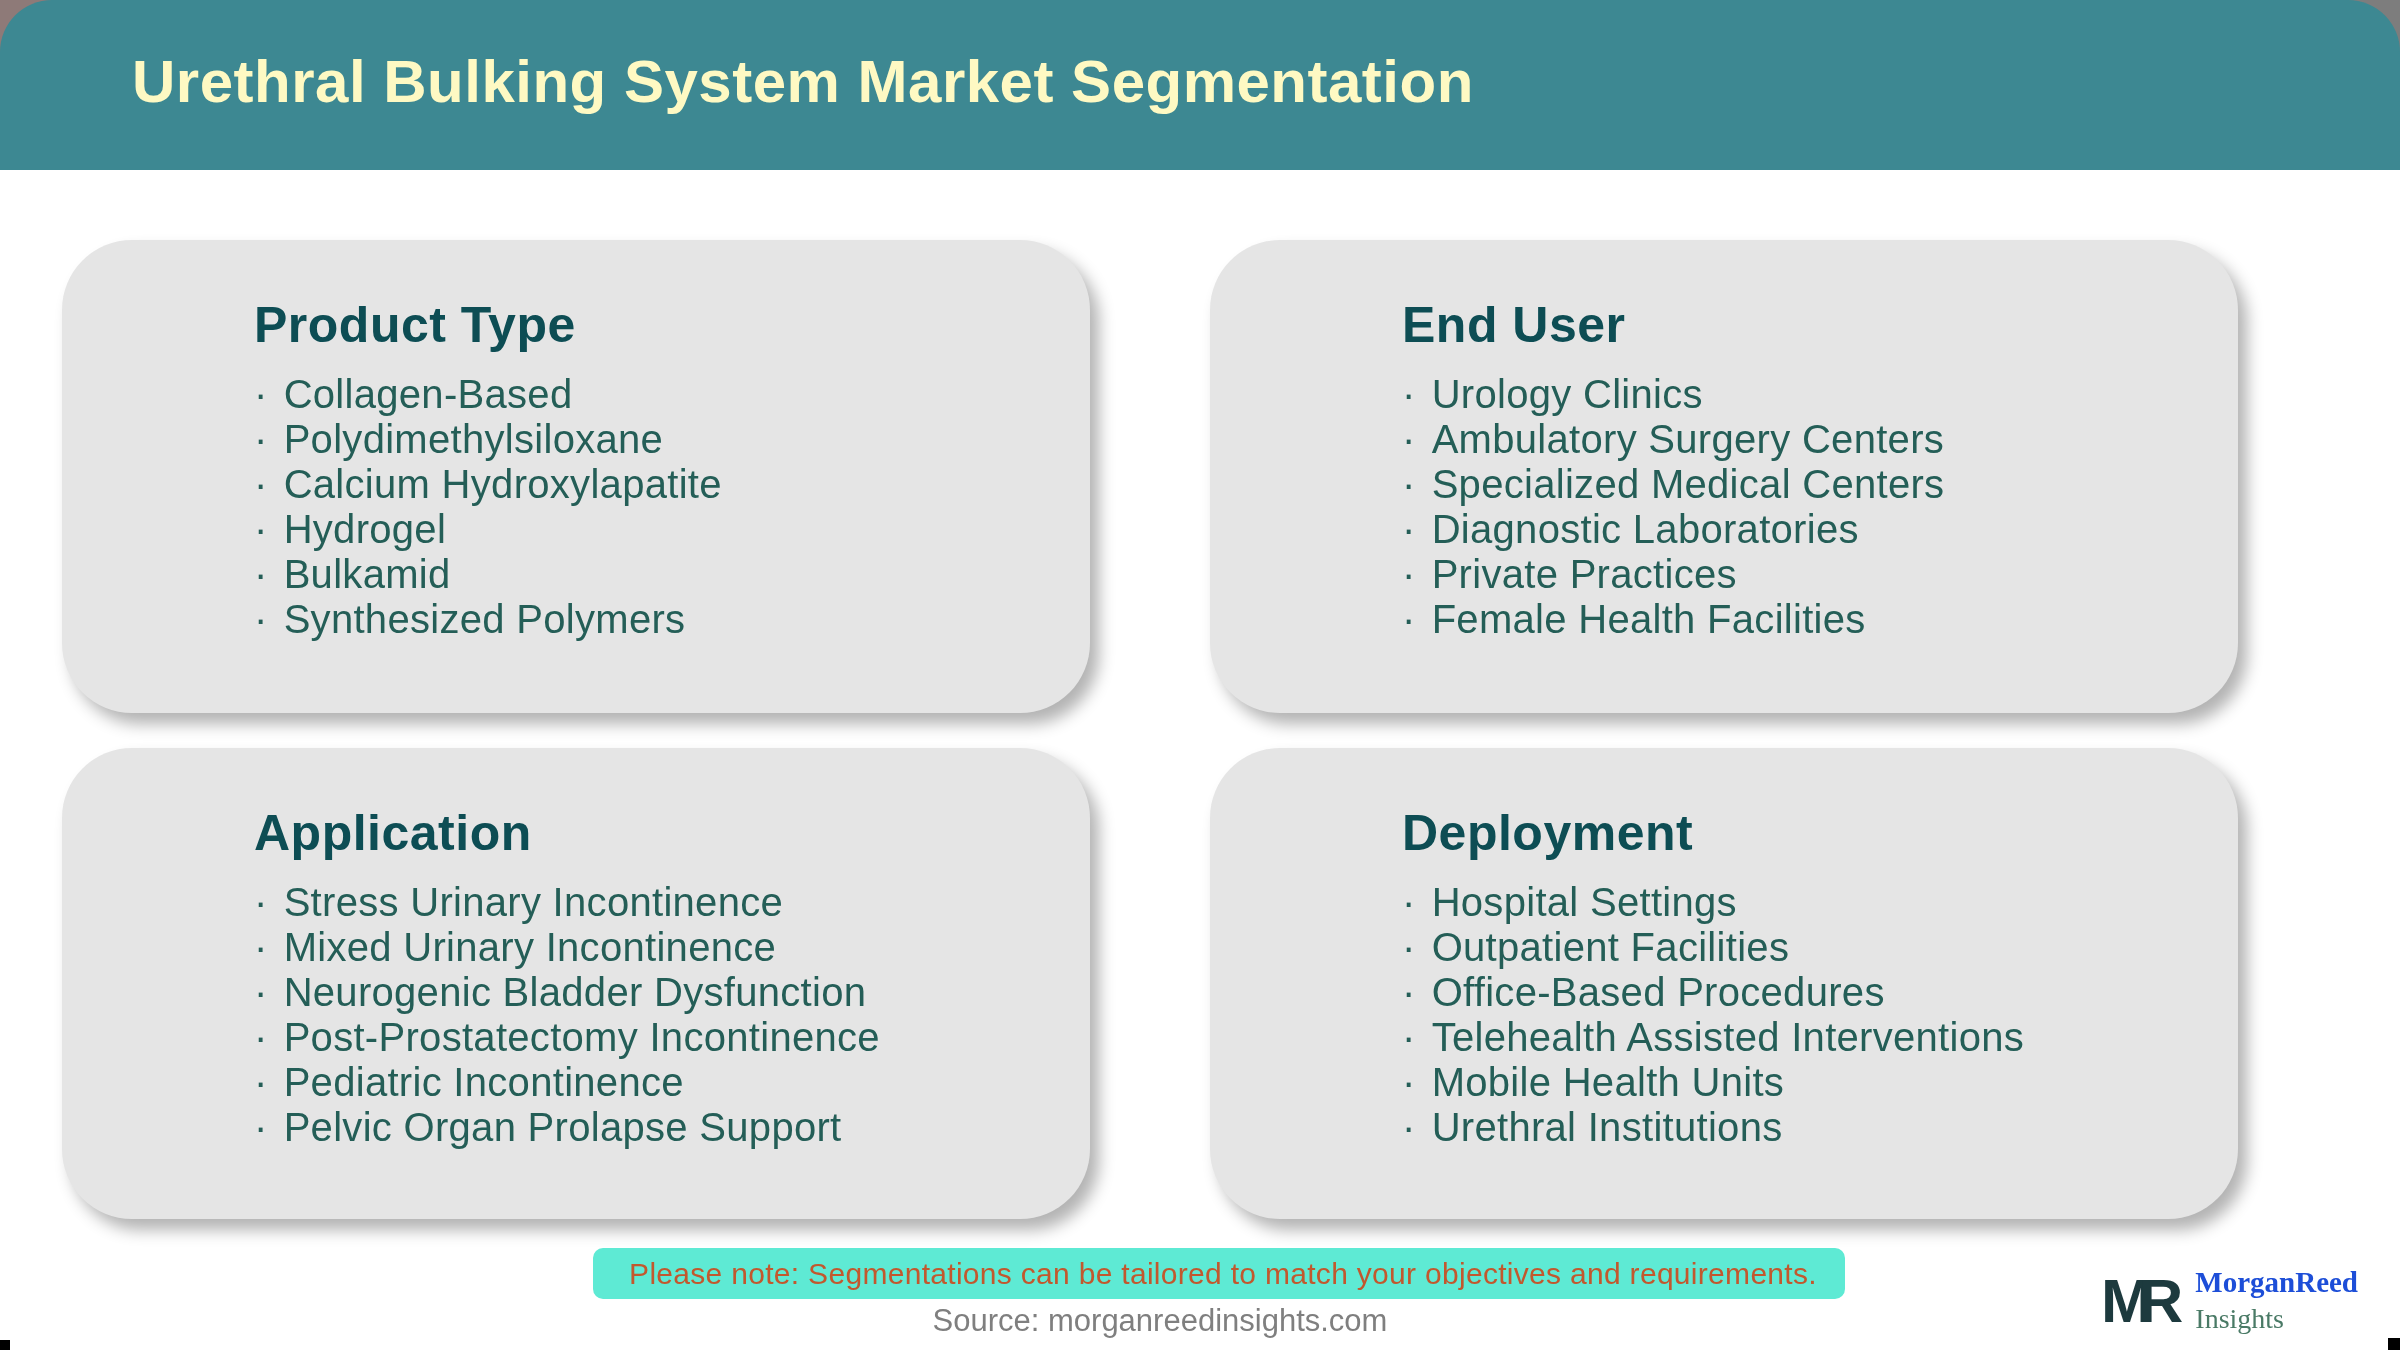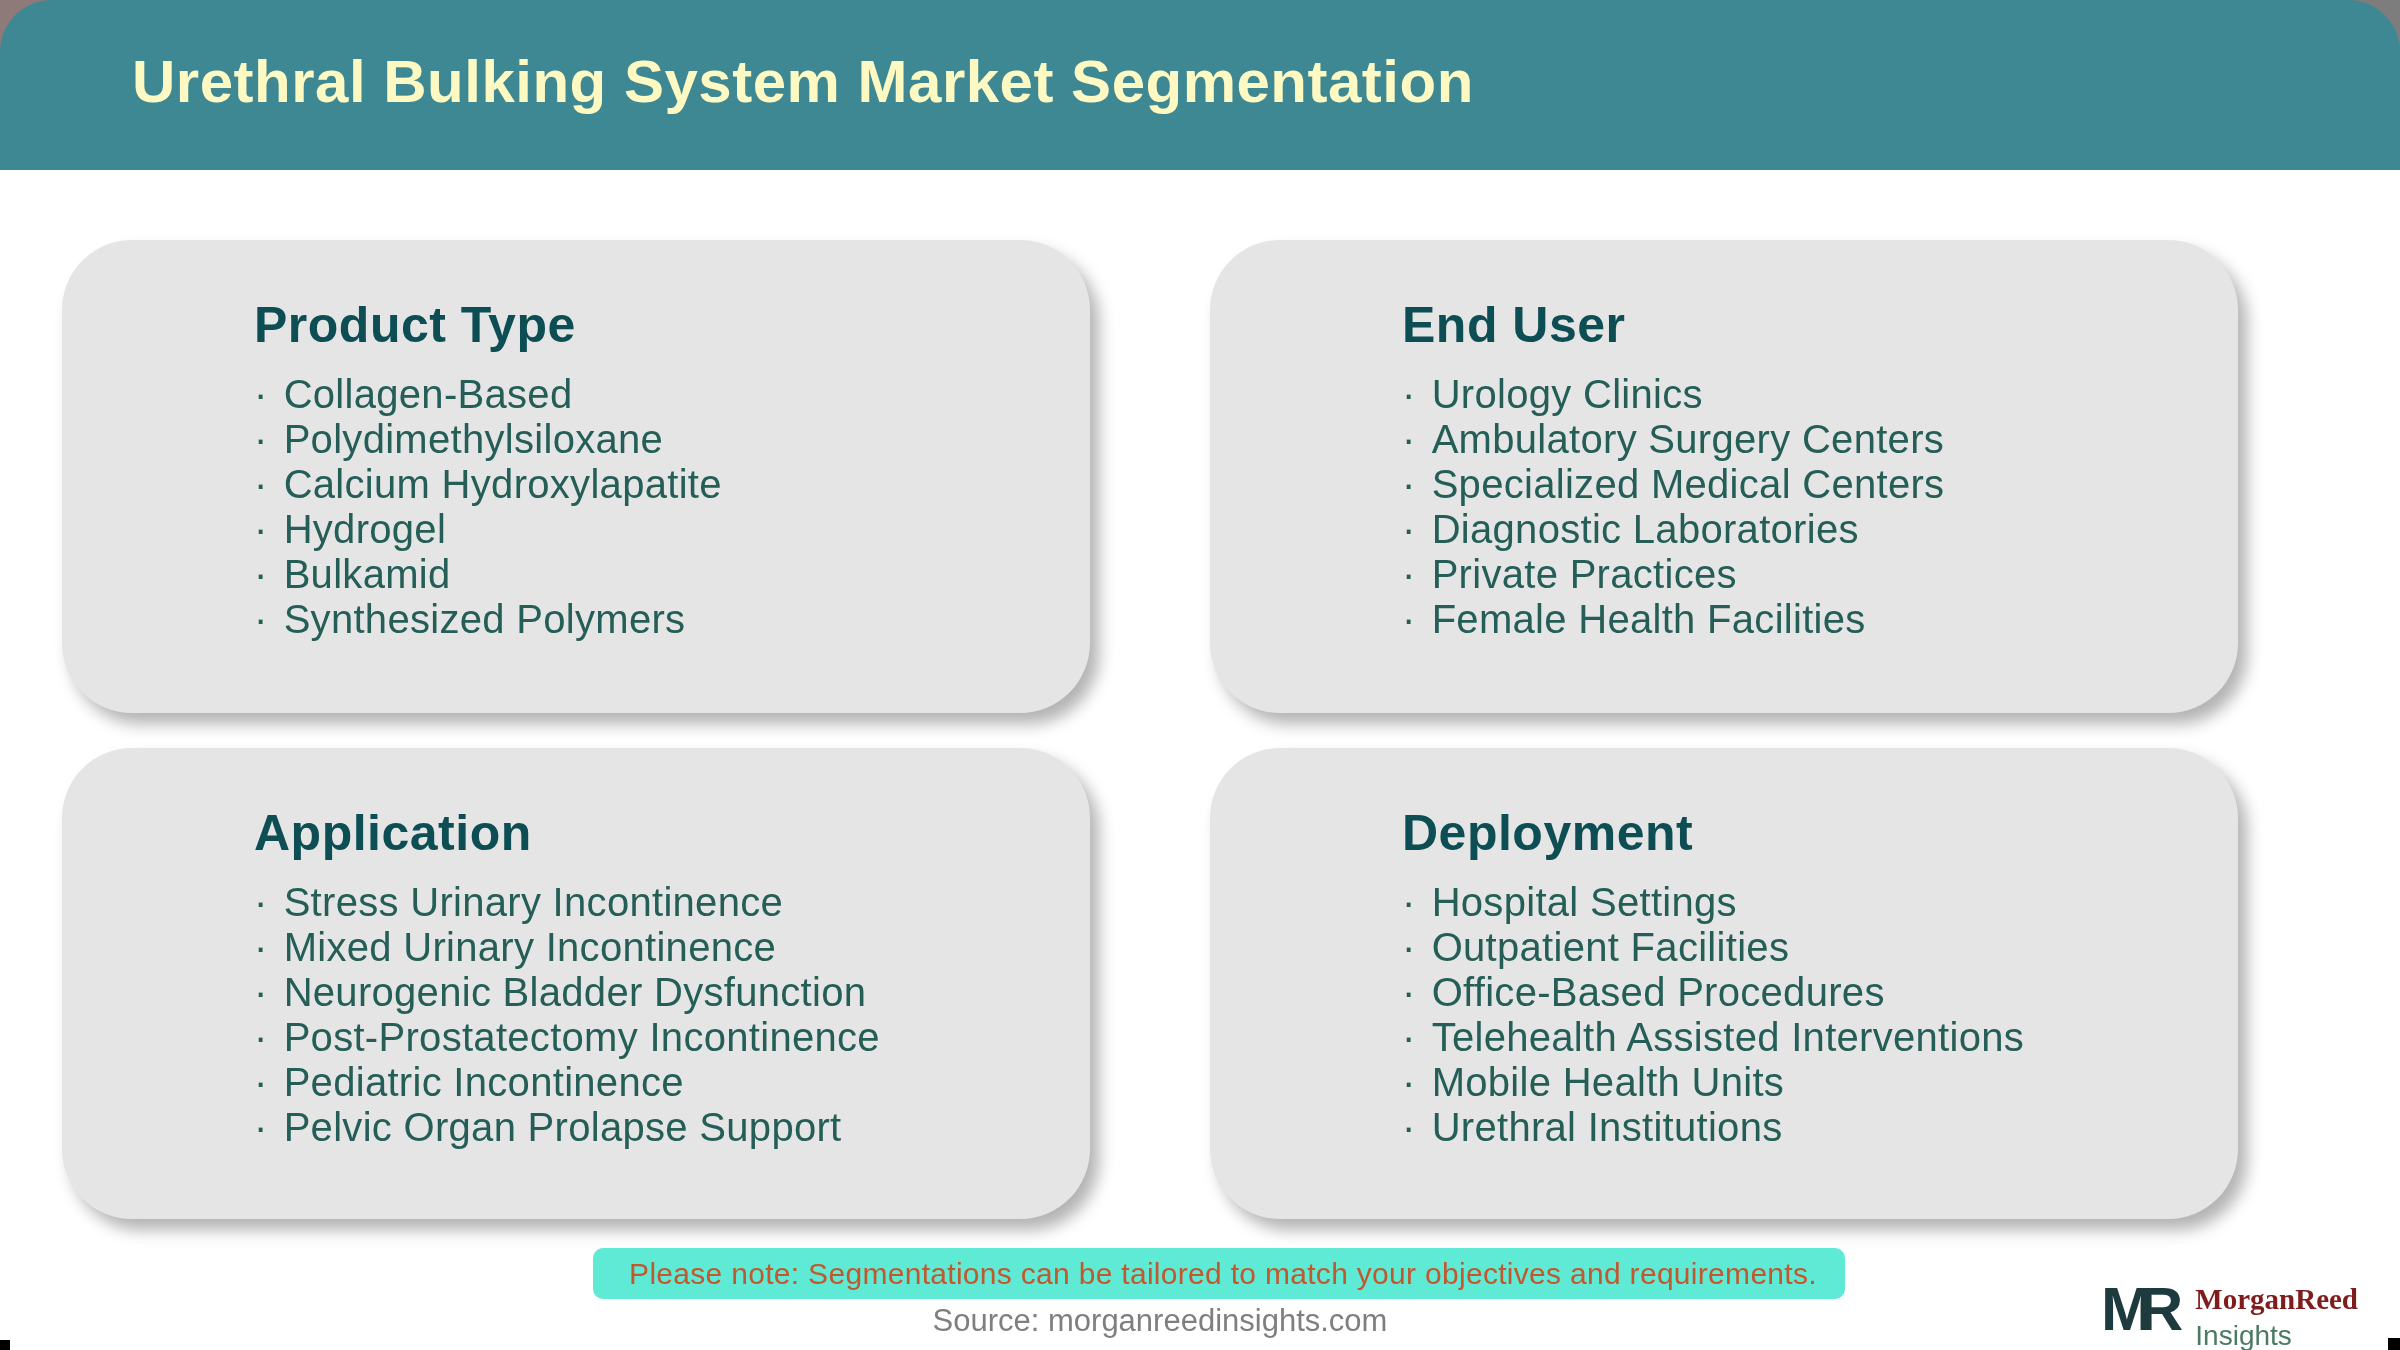"MorganReed" .logo-name { color: #7f1d1d -> #1d4ed8; margin-top: 17px -> none }
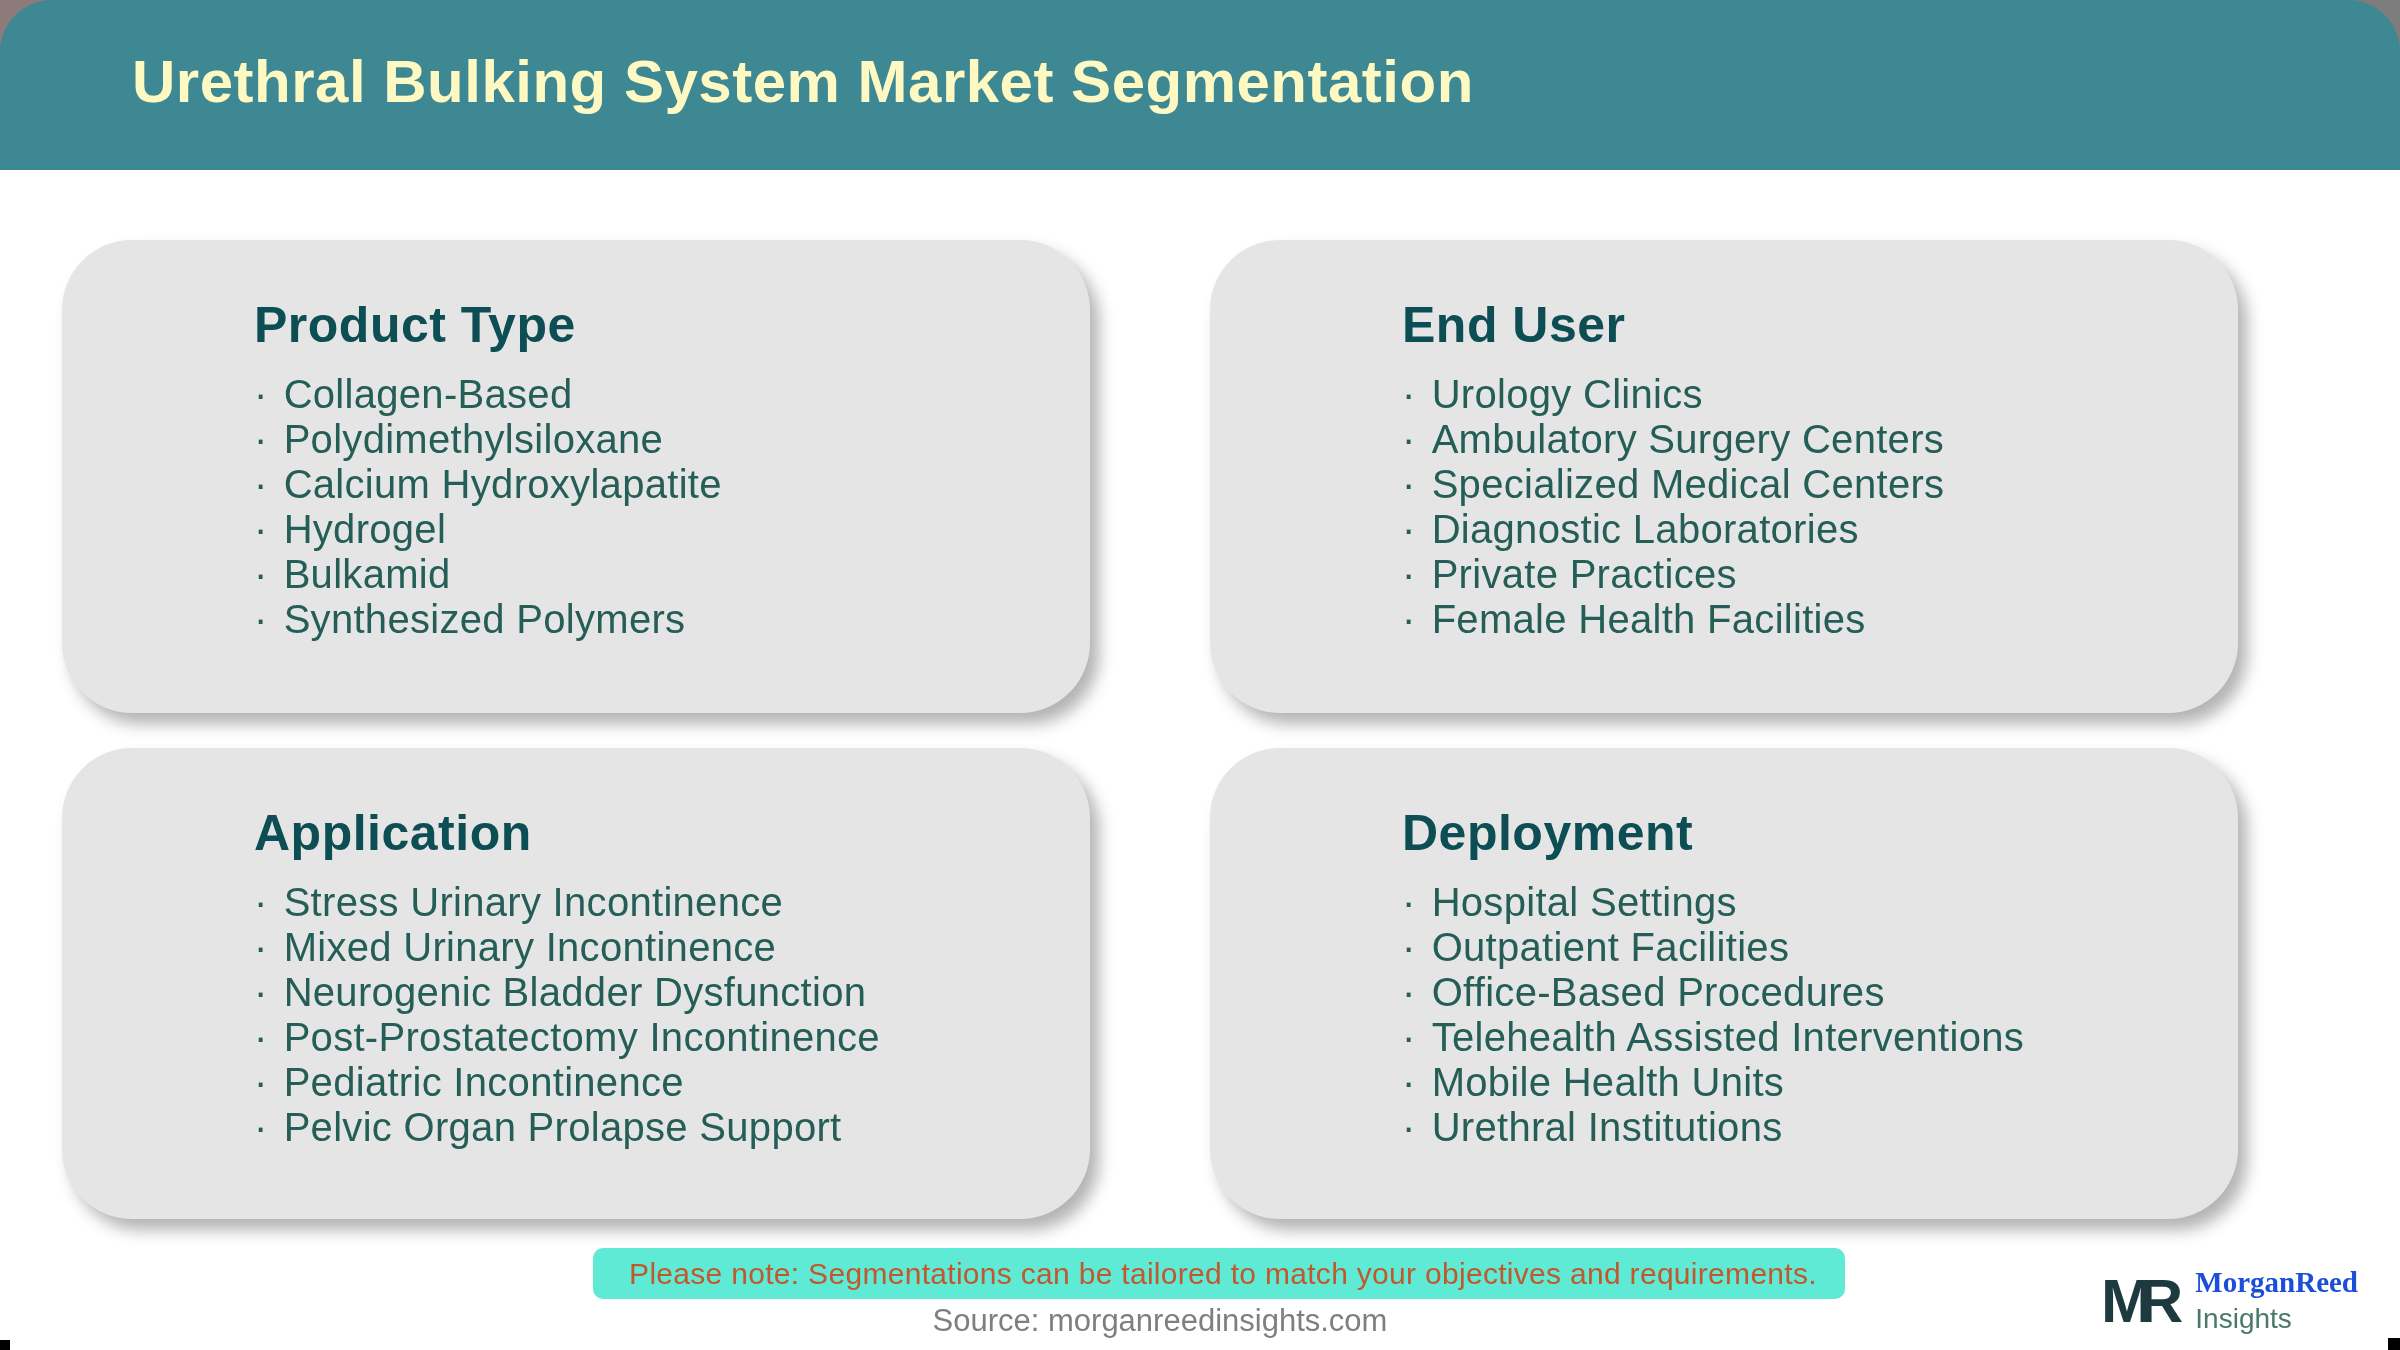"Insights" .logo-sub { font-family: Liberation Sans, sans-serif -> Liberation Serif, serif }
